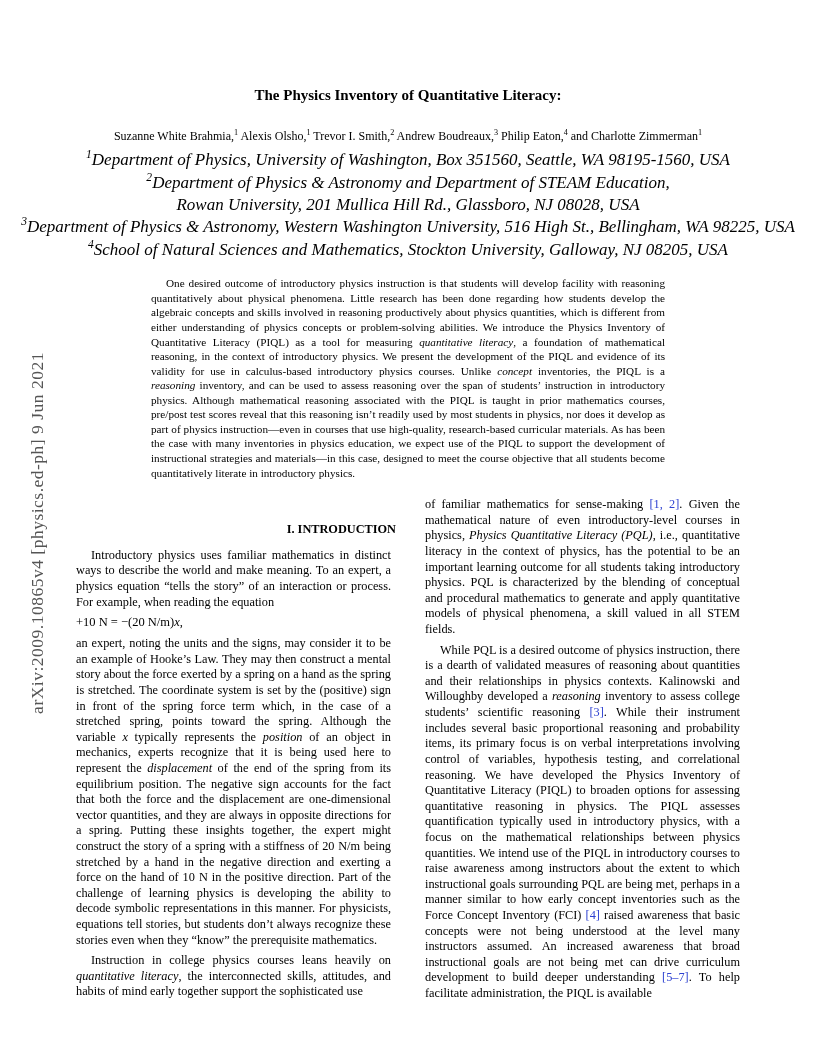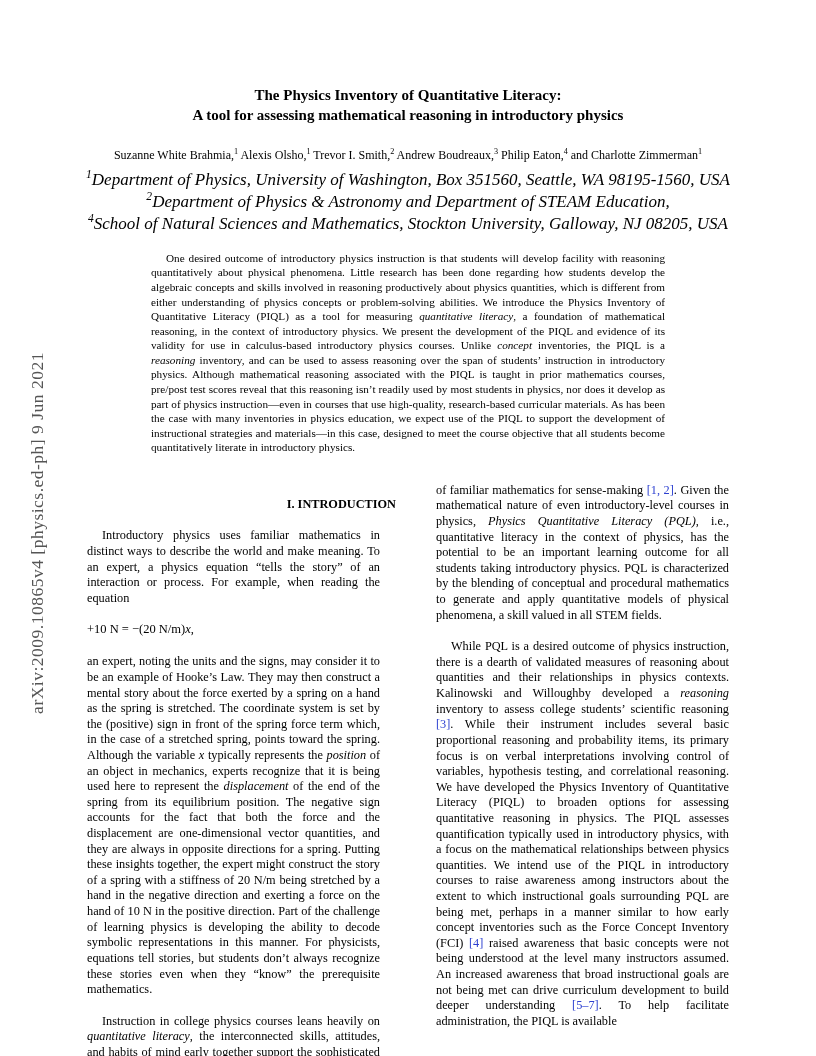"A tool for assessing mathematical" span { html: <span>A tool for assessing mathematical reasoning in introductory physics</span> -> none }
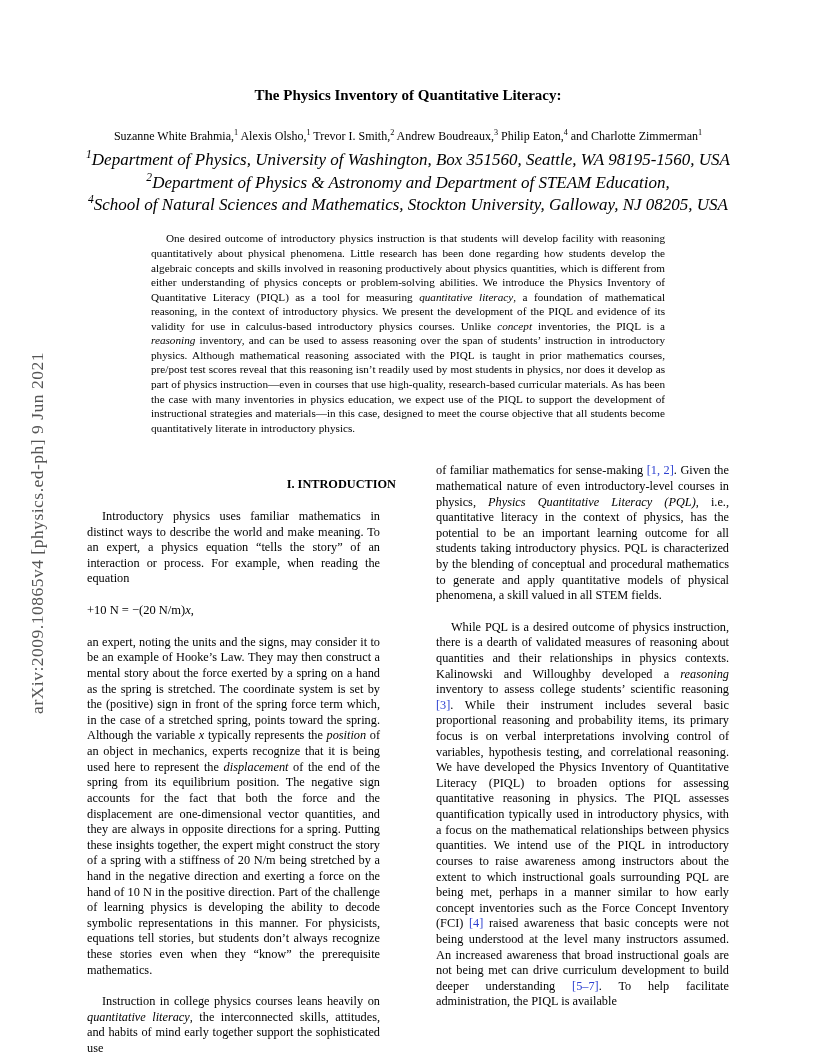"Rowan University, 201 Mullica Hill" div { html: none -> <div><span>Rowan University, 201 Mullica Hill Rd., Glassboro, NJ 08028, USA</span></div> }
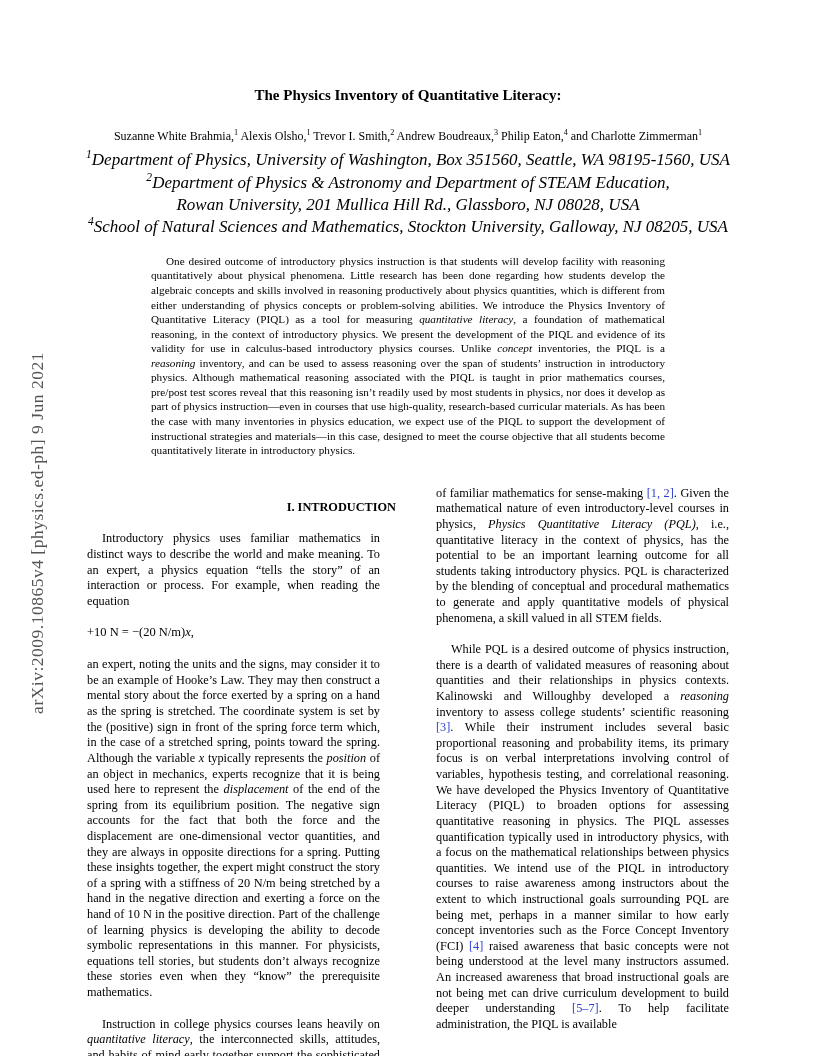"3Department of Physics & Astronomy," div { html: none -> <div><span>3</span><span>Department of Physics &amp; Astronomy, Western Washington University, 516 High St., Bellingham, WA 98225, USA</span></div> }
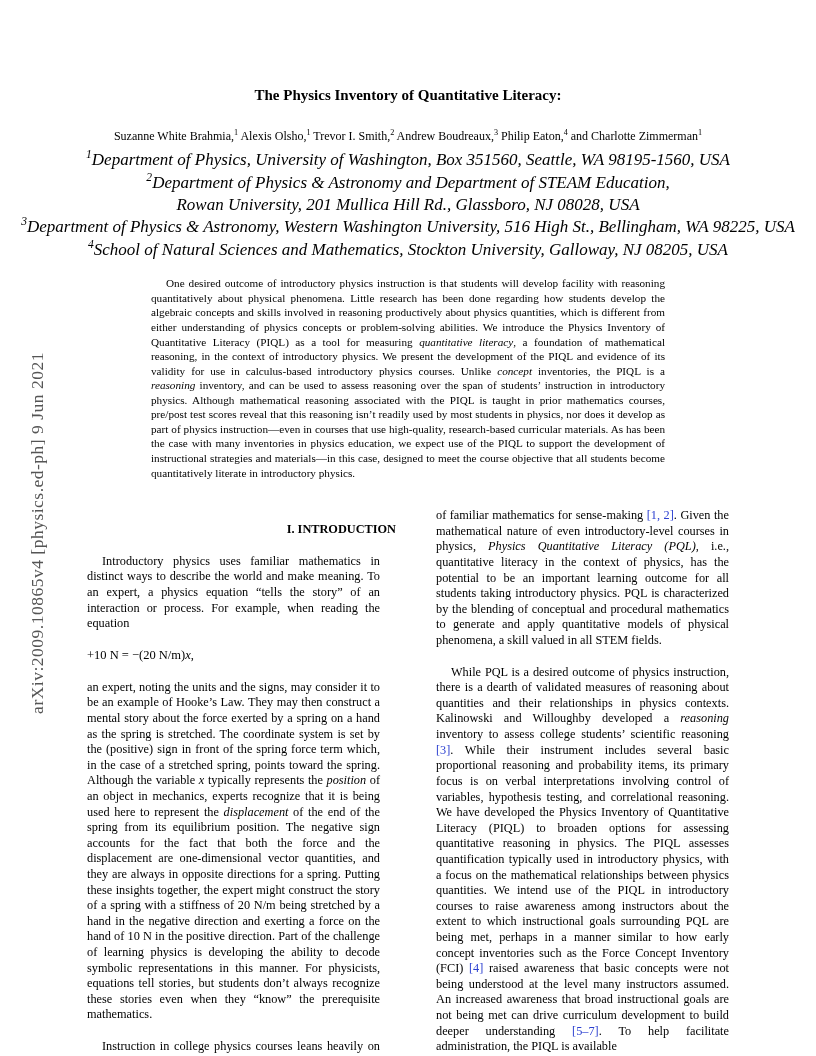"of familiar mathematics for sense-making" .col p { margin: 16px -> 5px }
